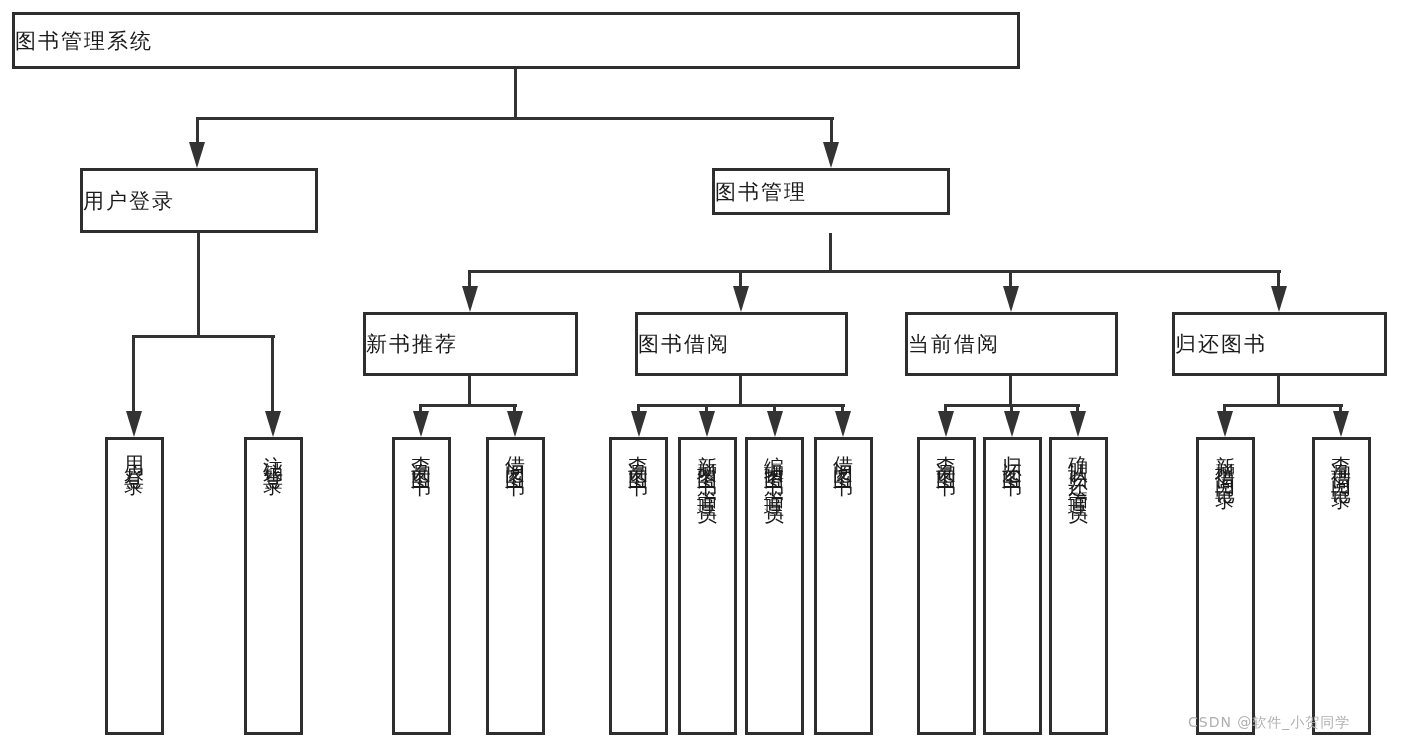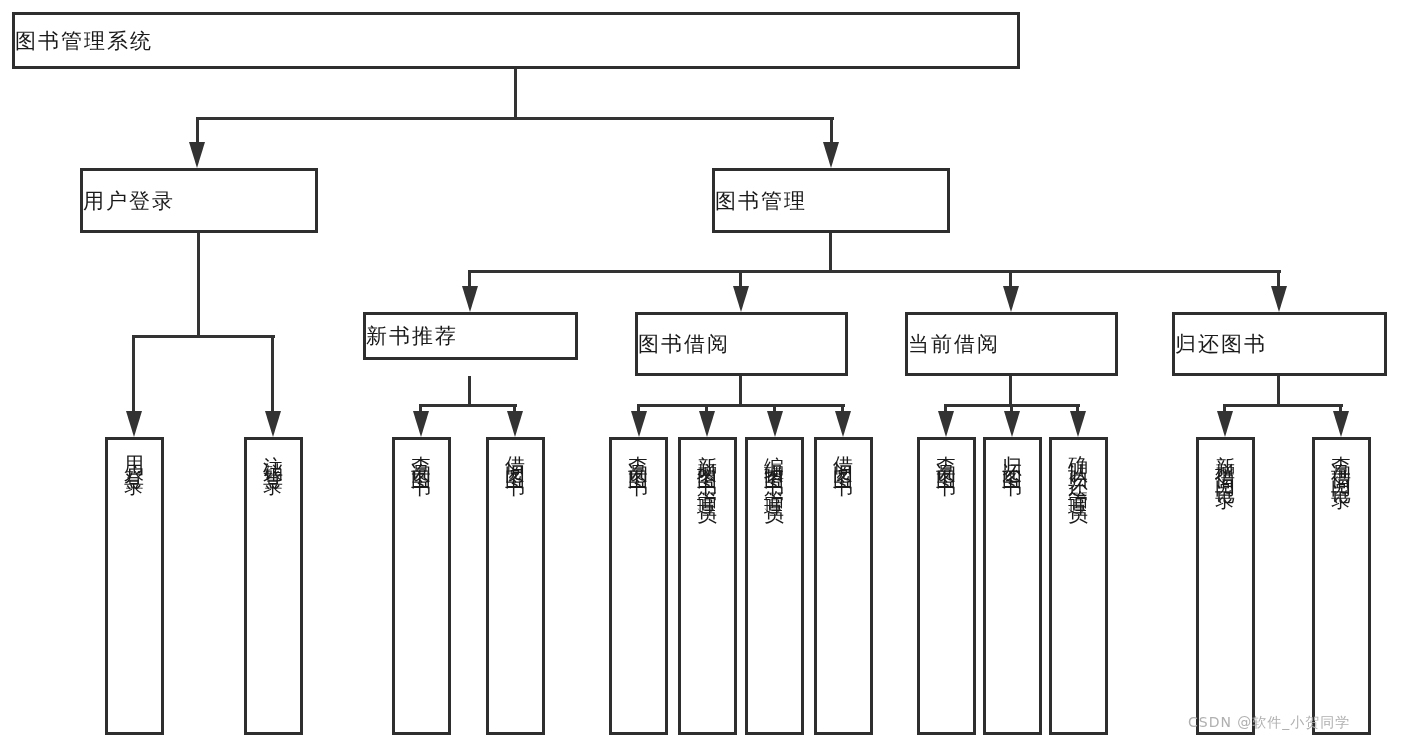"图书管理" div.node { height: 65px -> 47px }
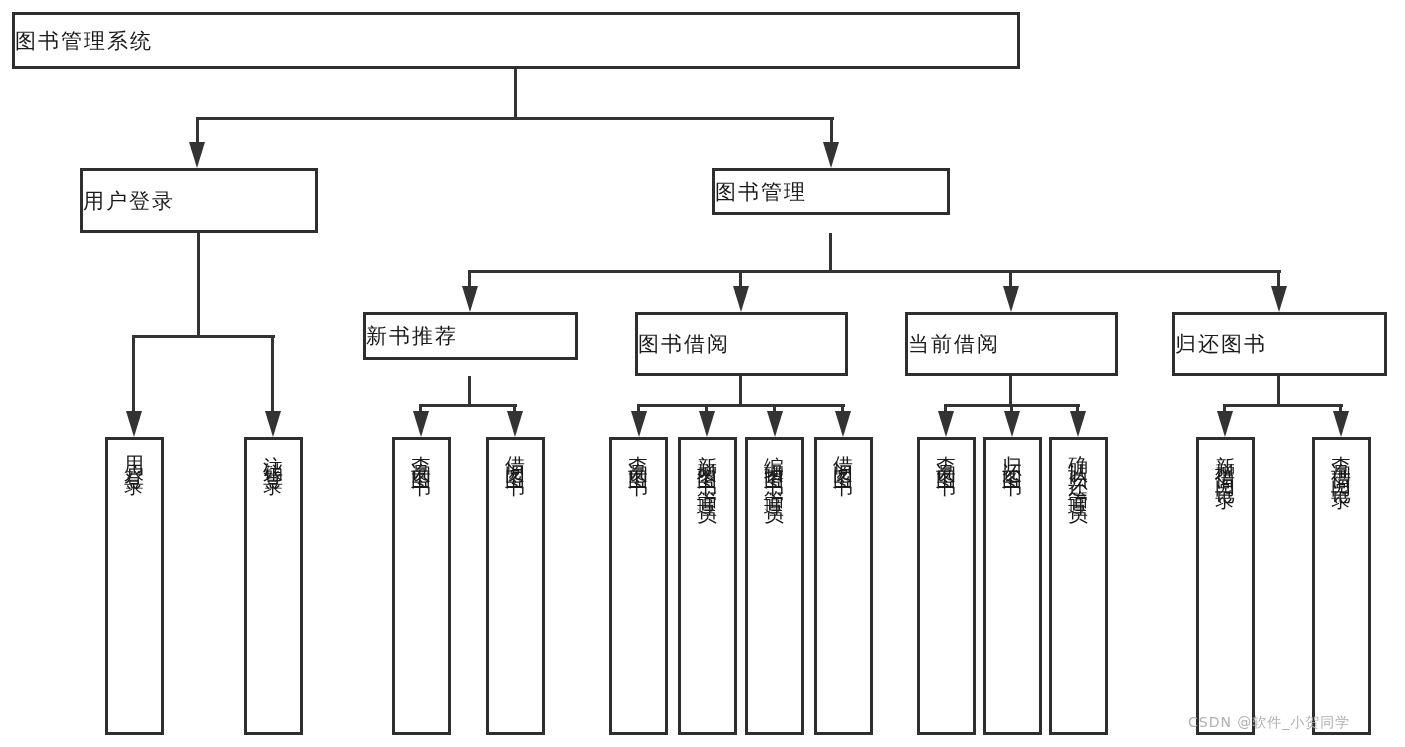"新书推荐" div.node { height: 48px -> 64px }
